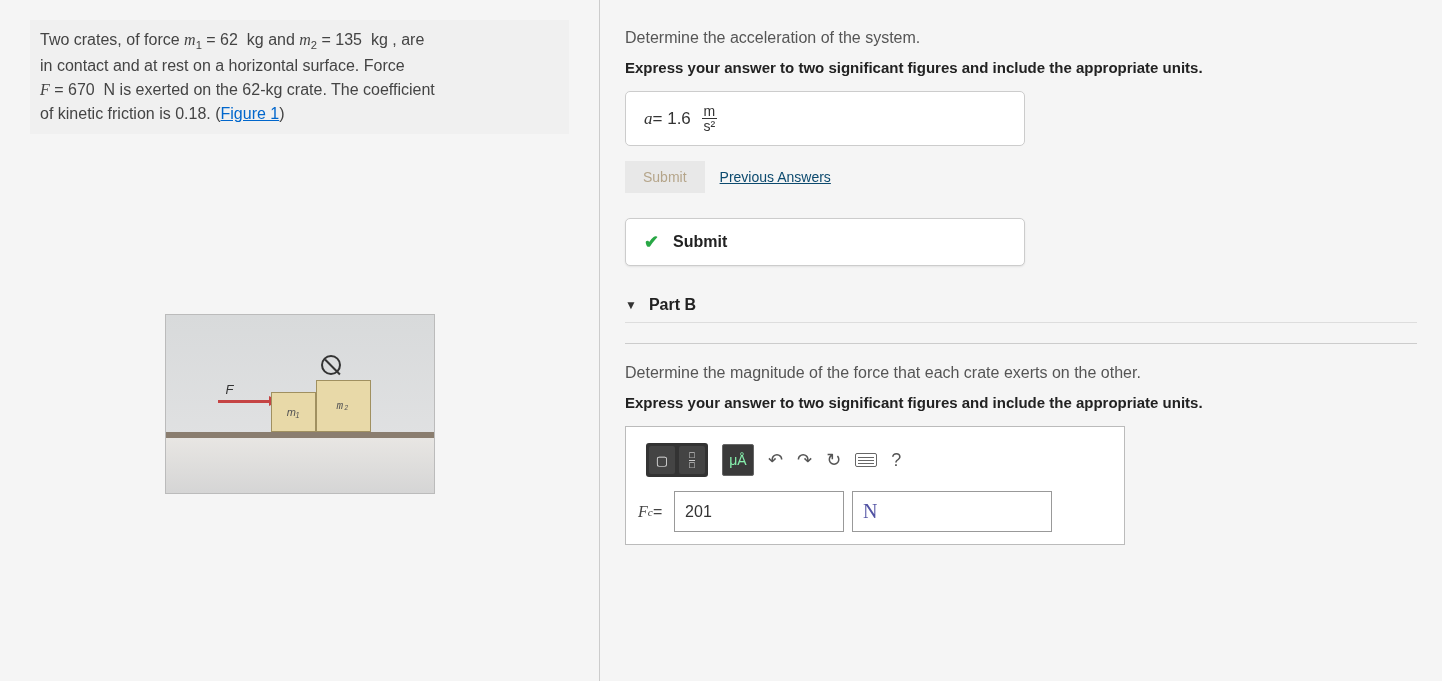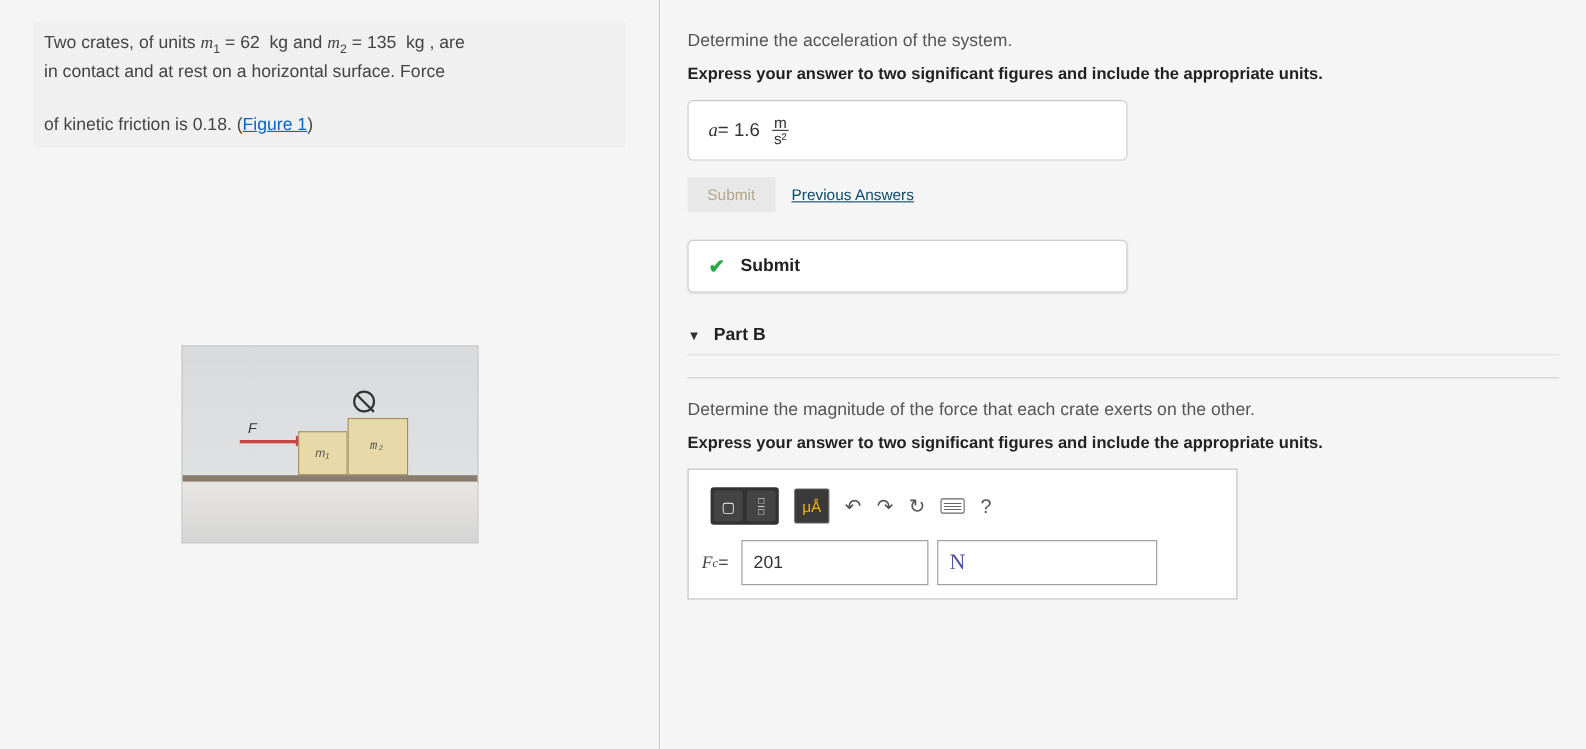"Two crates, of units" span { text: units -> force }
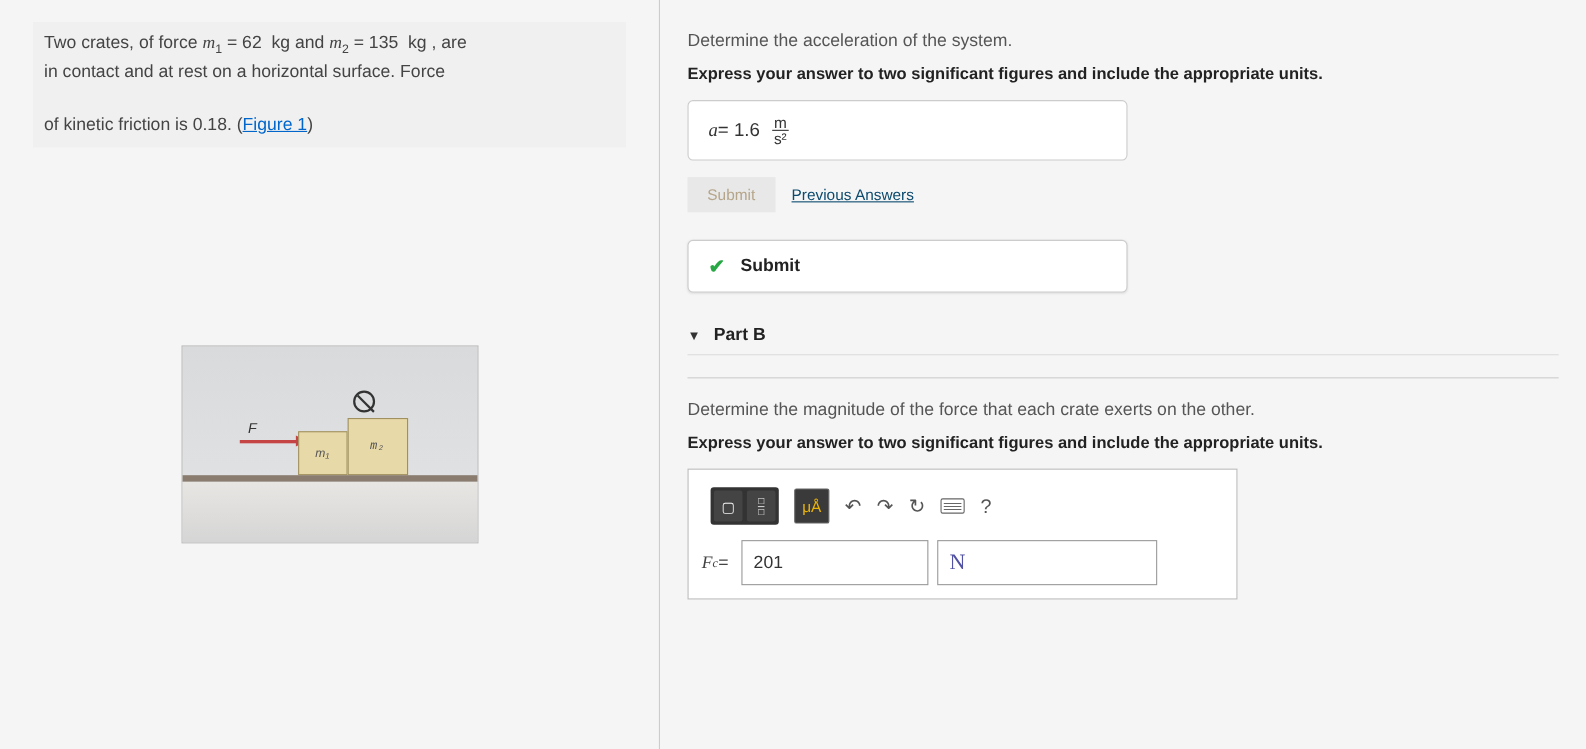"F = 670 N is" span { html: none -> <span> <span>F</span><span> = </span><span>670</span>&nbsp;&nbsp;<span>N</span><span> is exerted on the 62-kg crate. The coefficient</span> </span> }
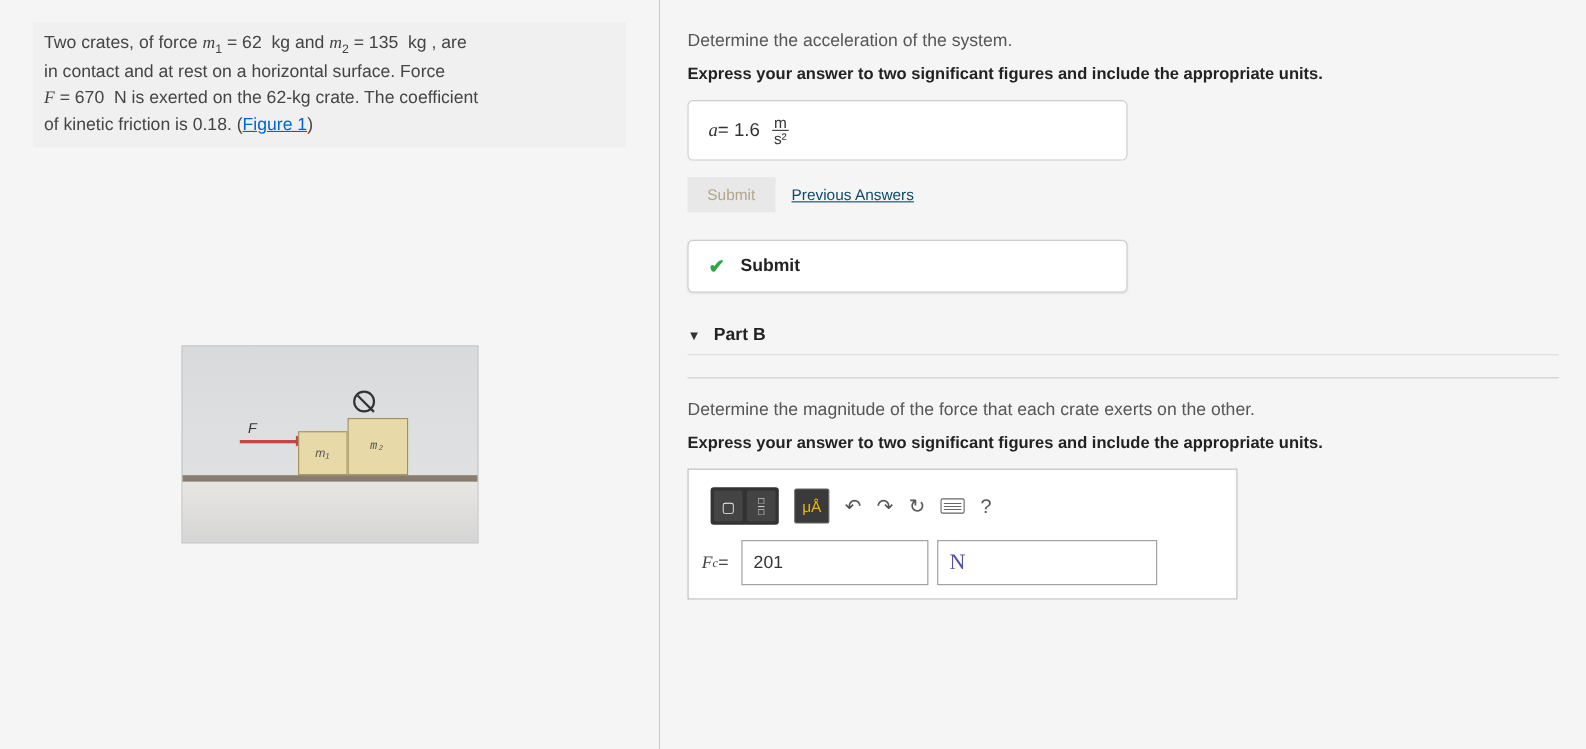"μÅ" .tb-btn-dark2 { color: #eab308 -> #86efac }
